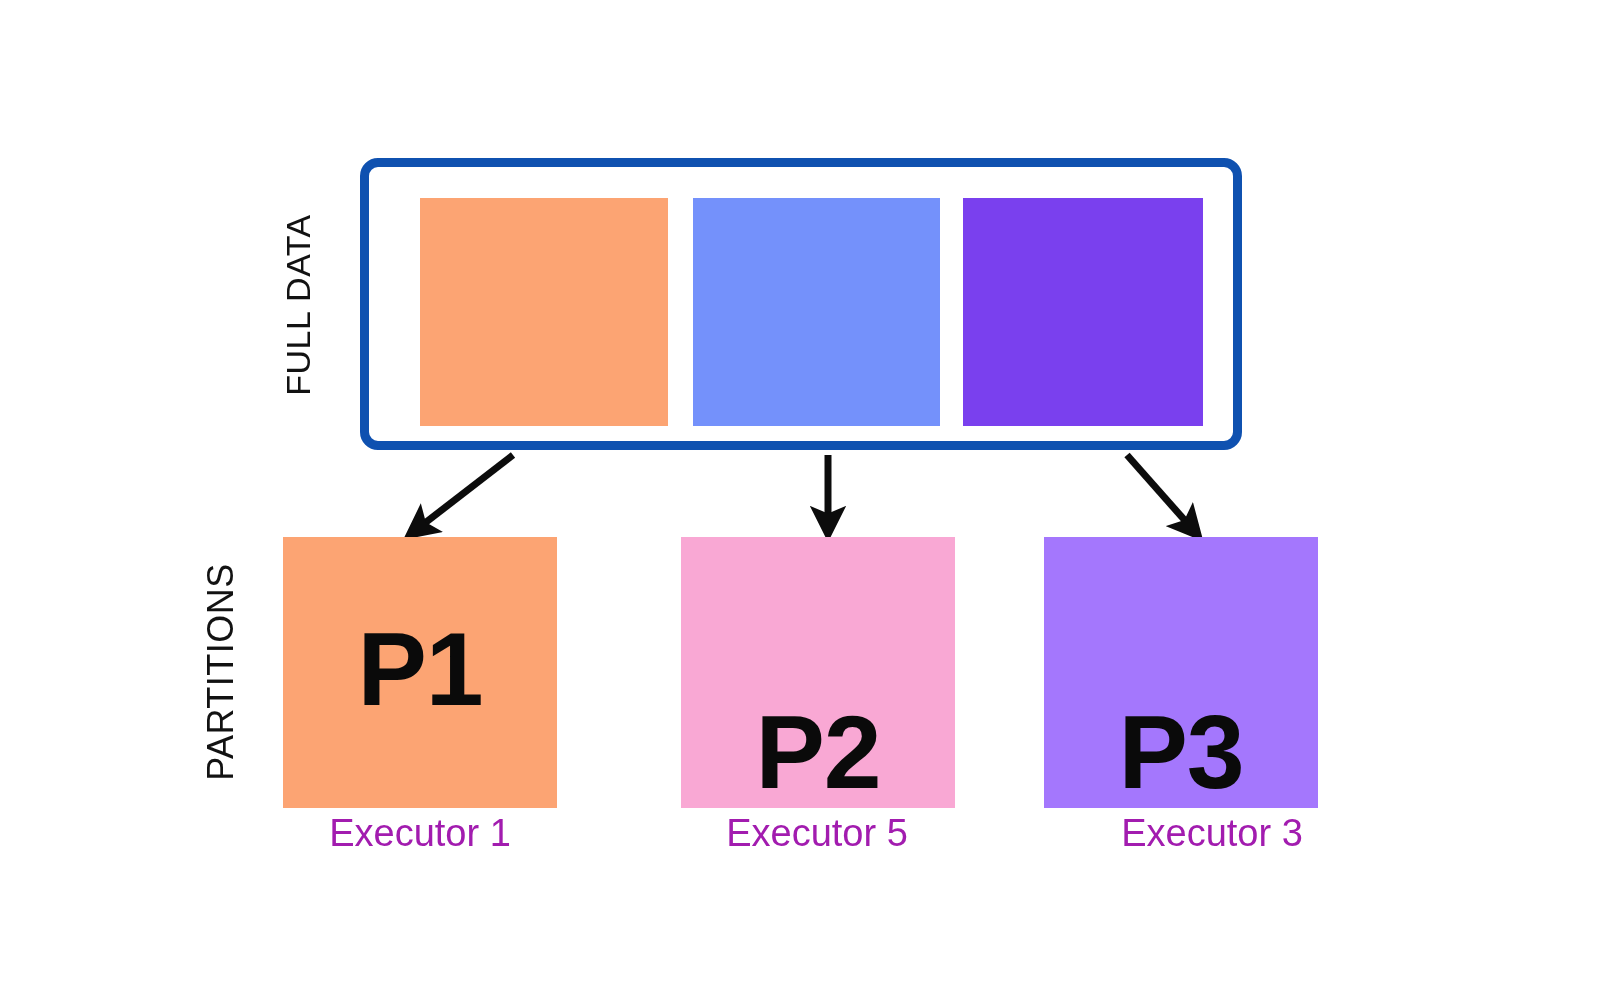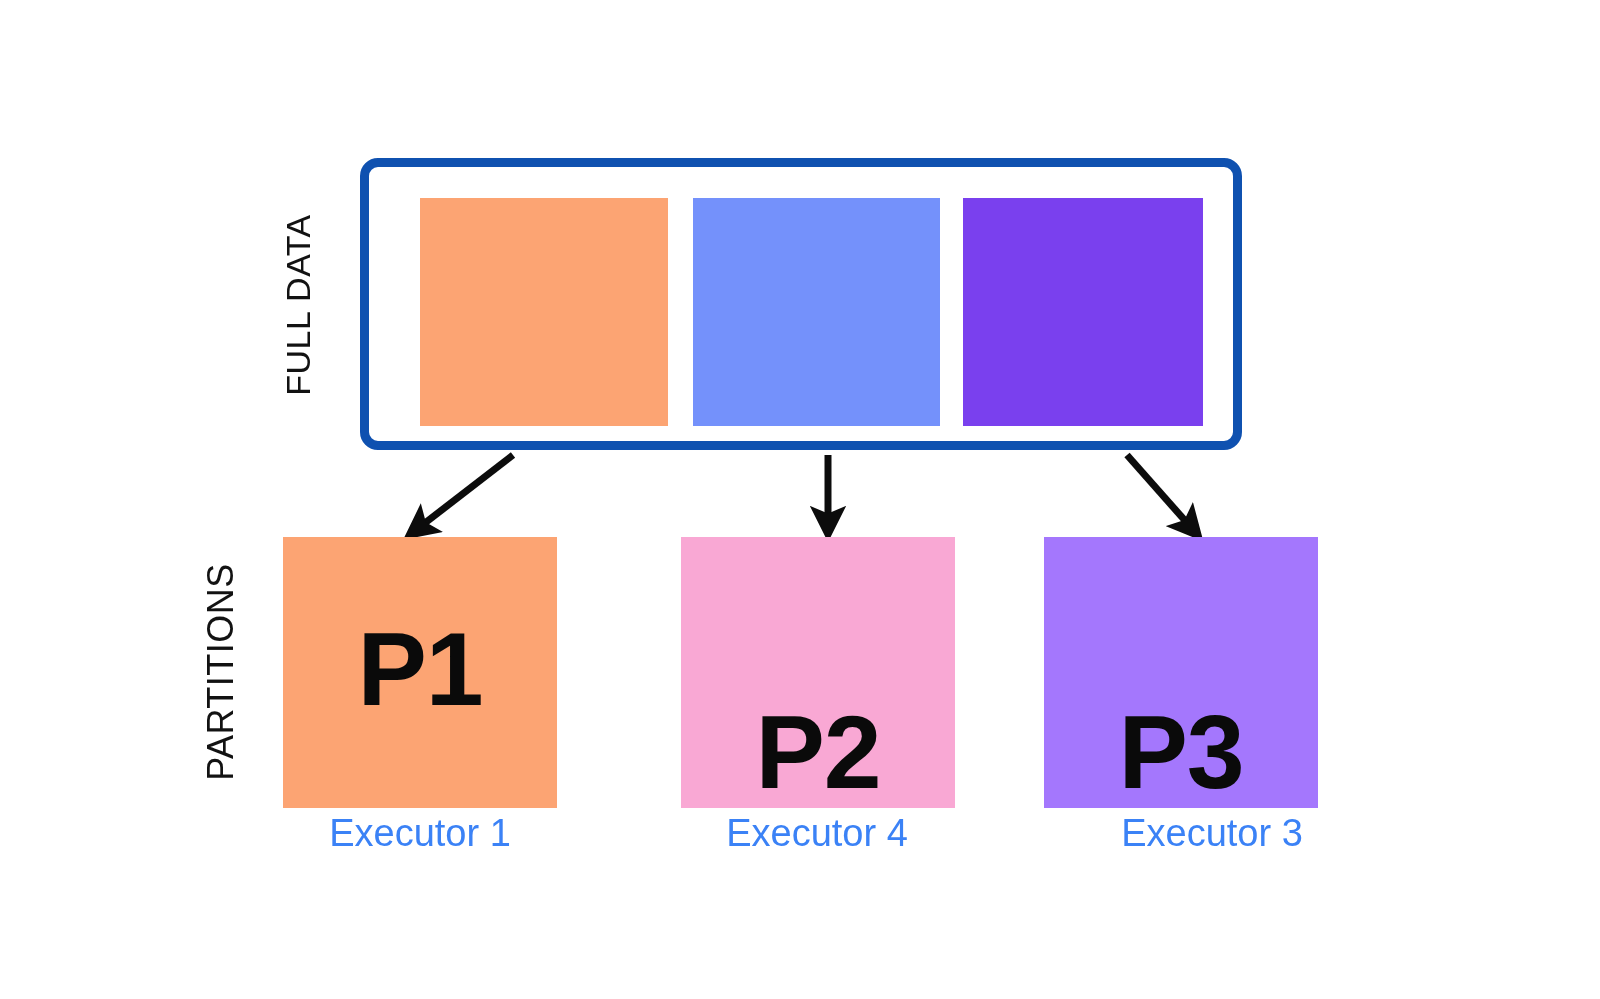"Executor 1" .executor-label { color: #3b82f6 -> #a21caf }
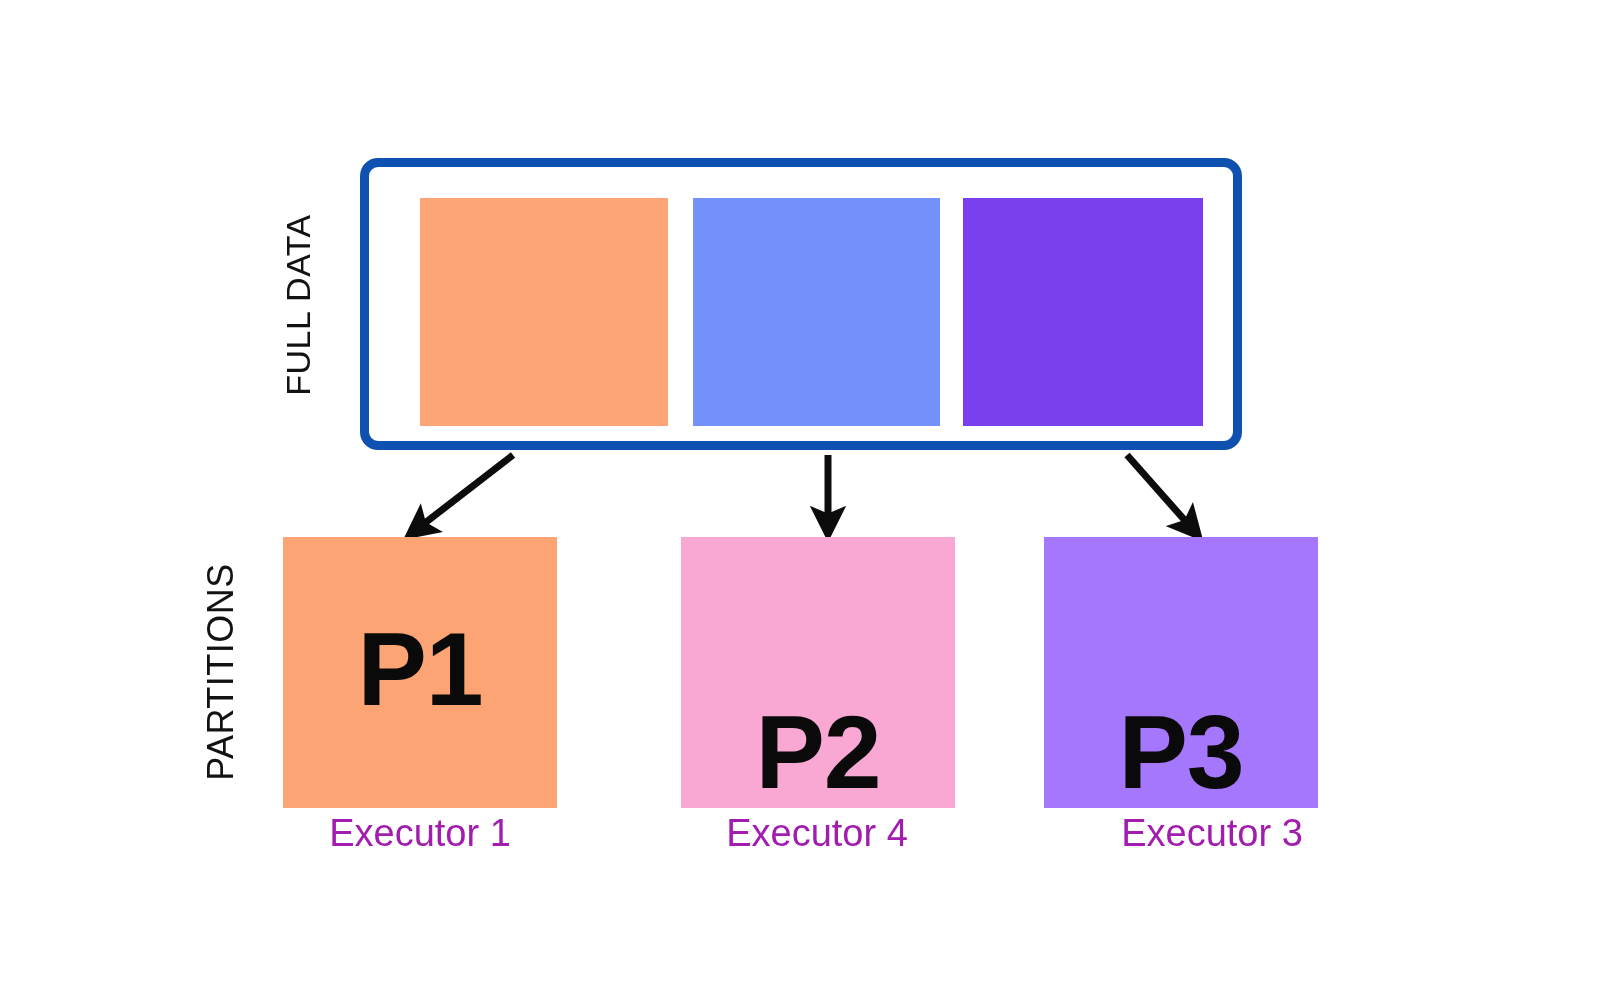"Executor 4" div.executor-label { text: 4 -> 5 }
